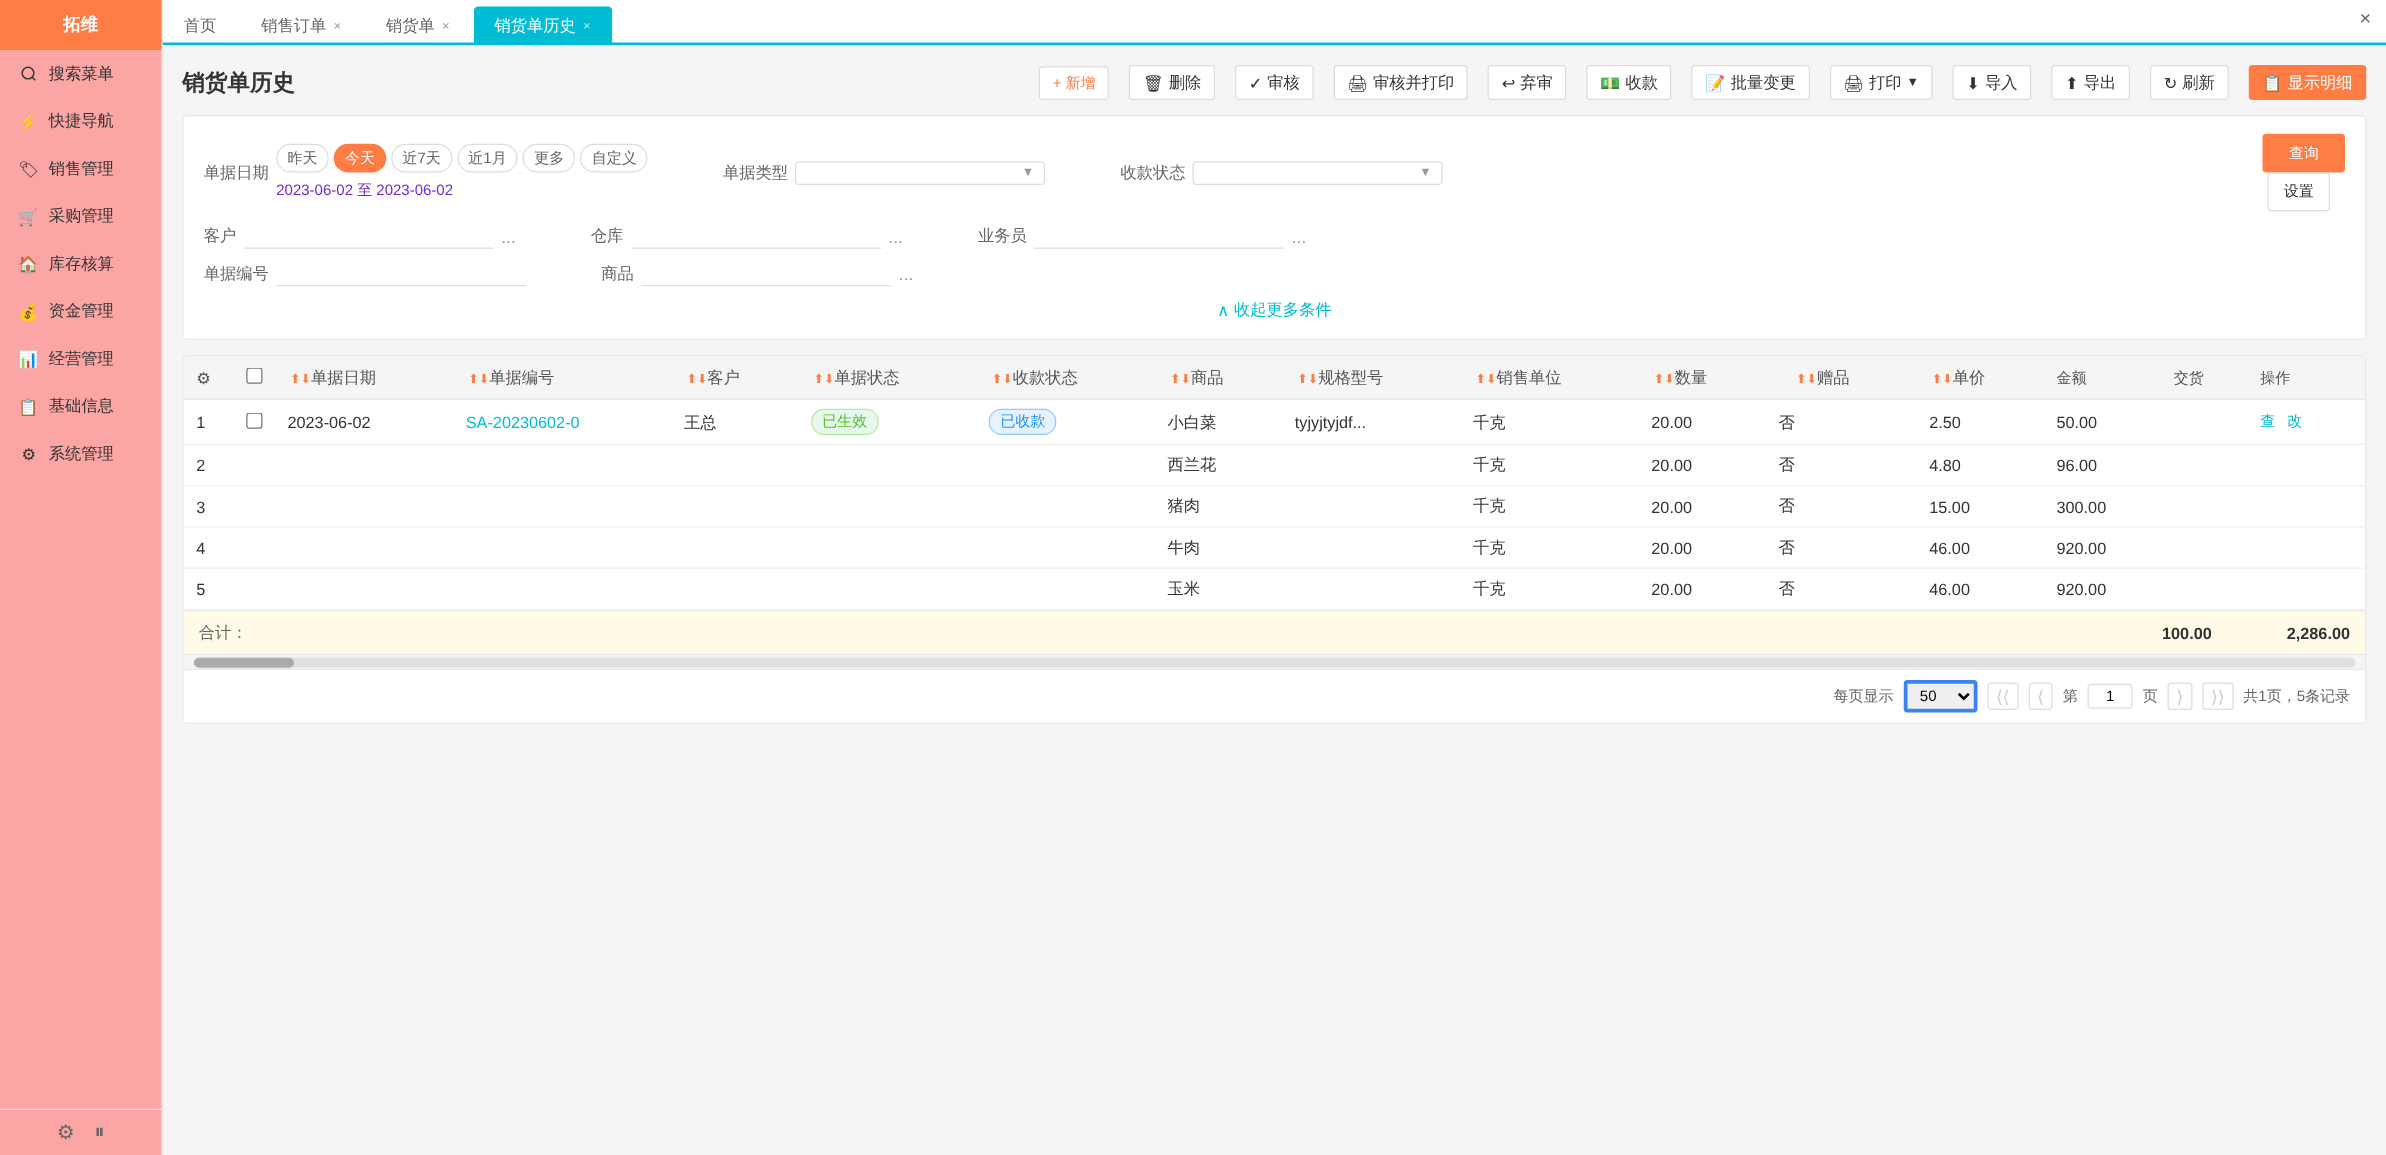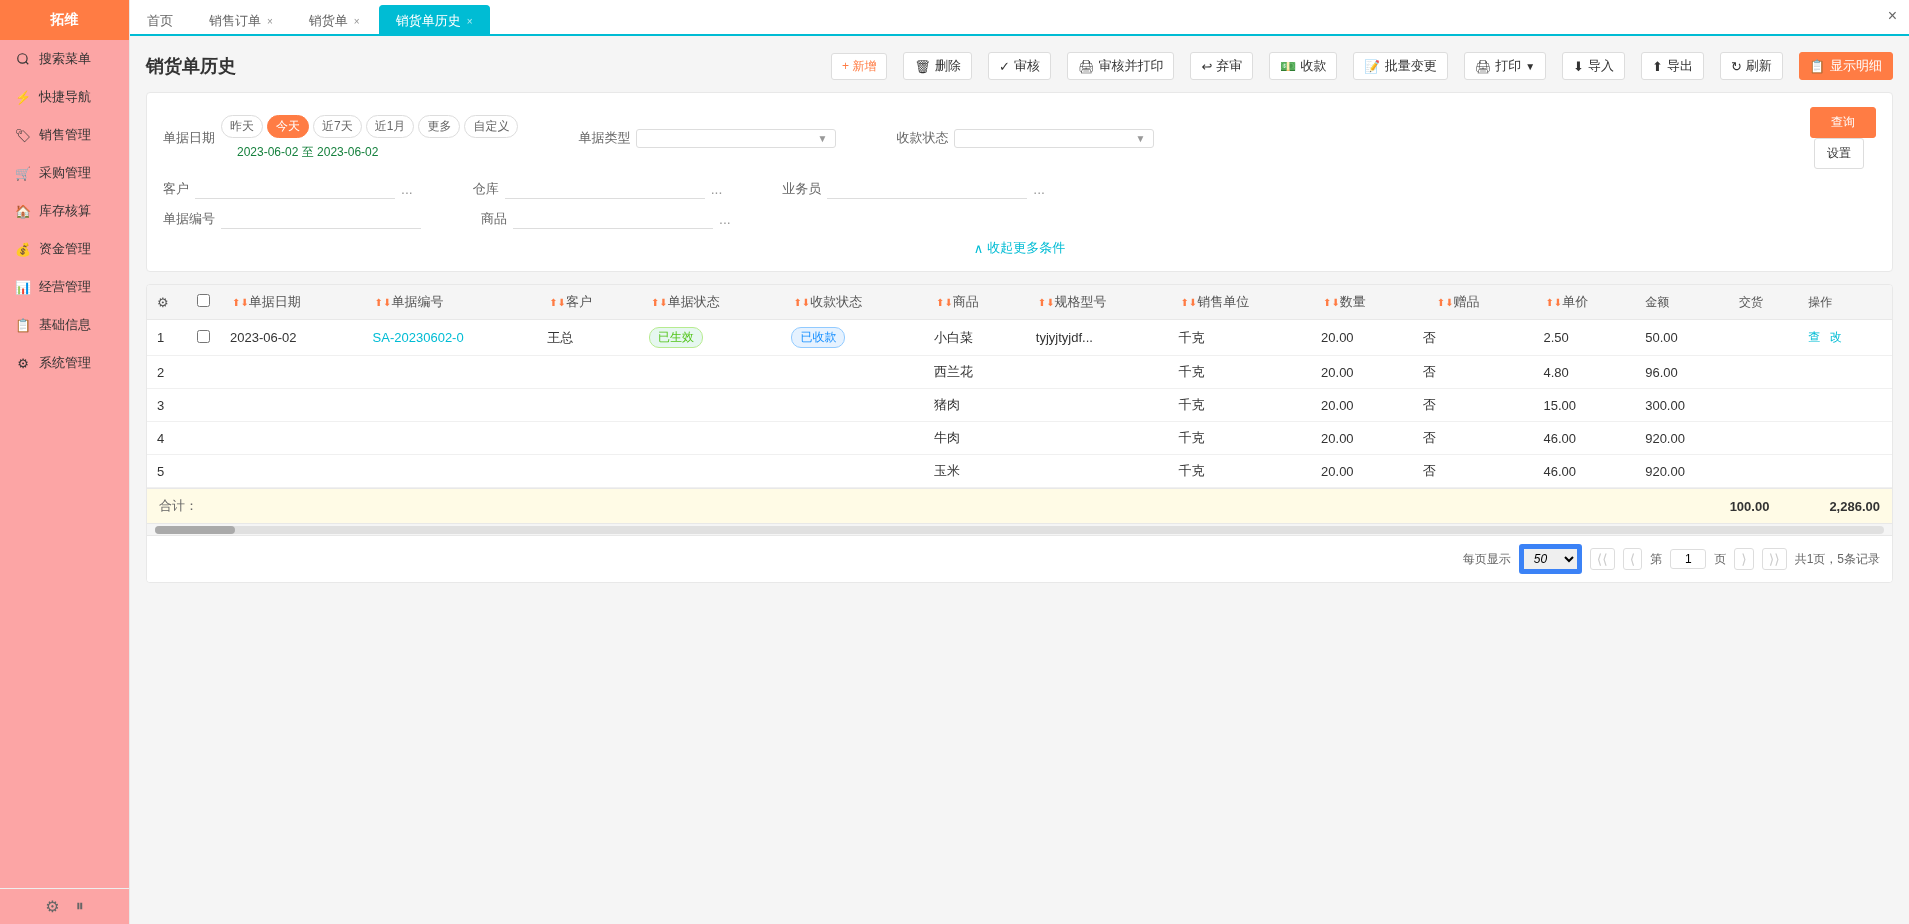"2023-06-02 至 2023-06-02" .date-range { color: #15803d -> #6d28d9; margin-left: 16px -> none }
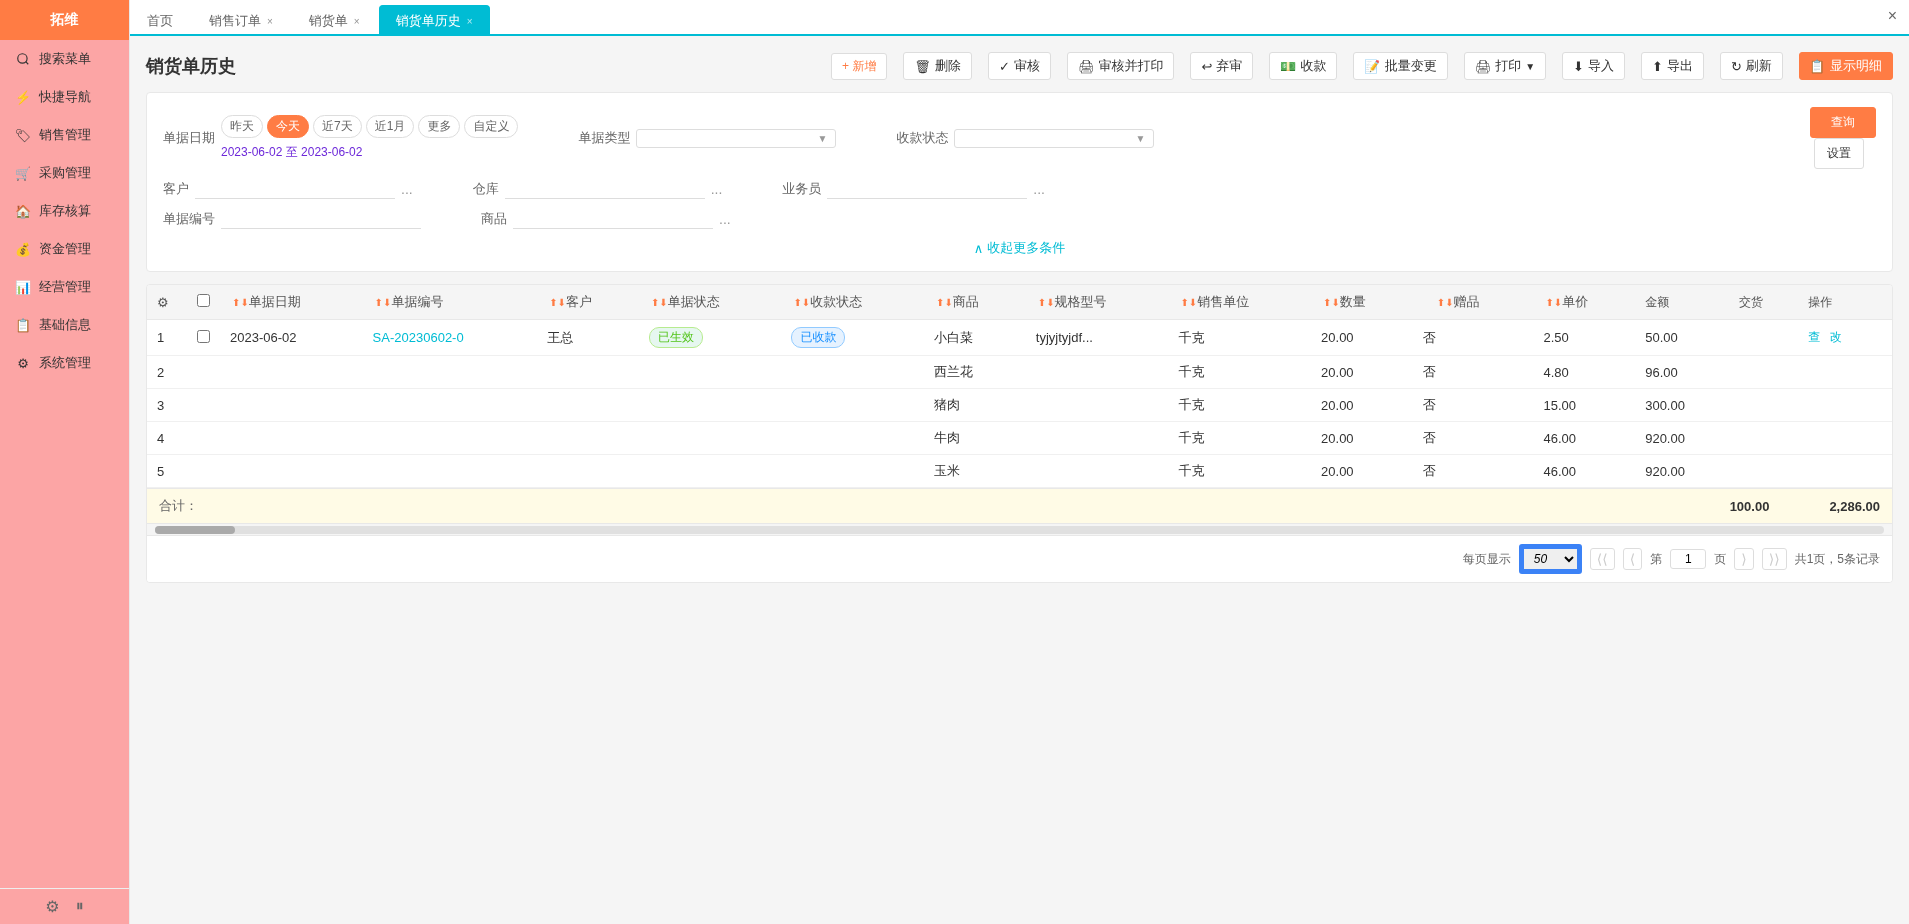"50" .pagination-select { border: 5px solid #3b82f6 -> 3px solid #3b82f6; font-style: italic -> none }
